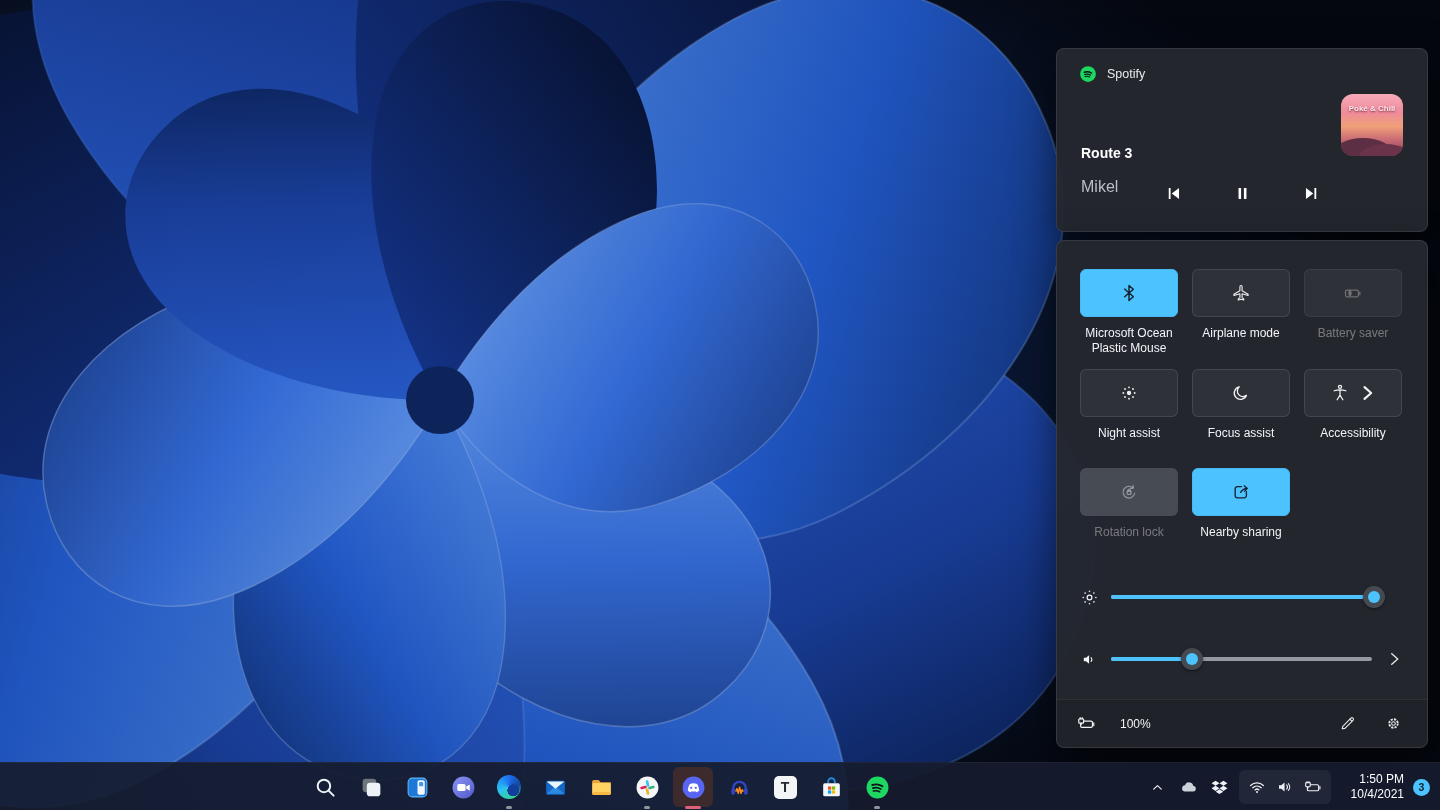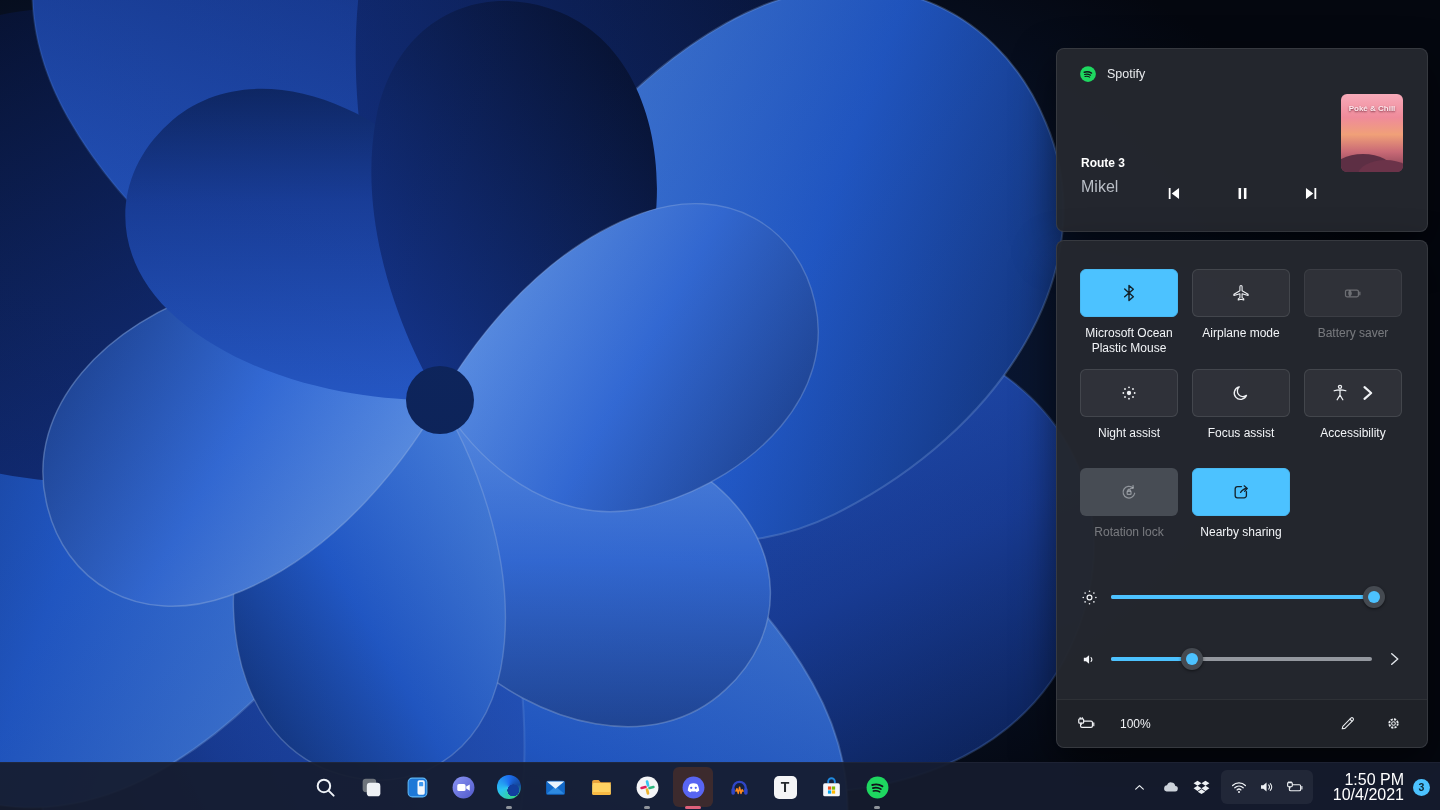"Poké & Chill" .album-art { border-radius: 6px -> 12px; height: 78px -> 62px }
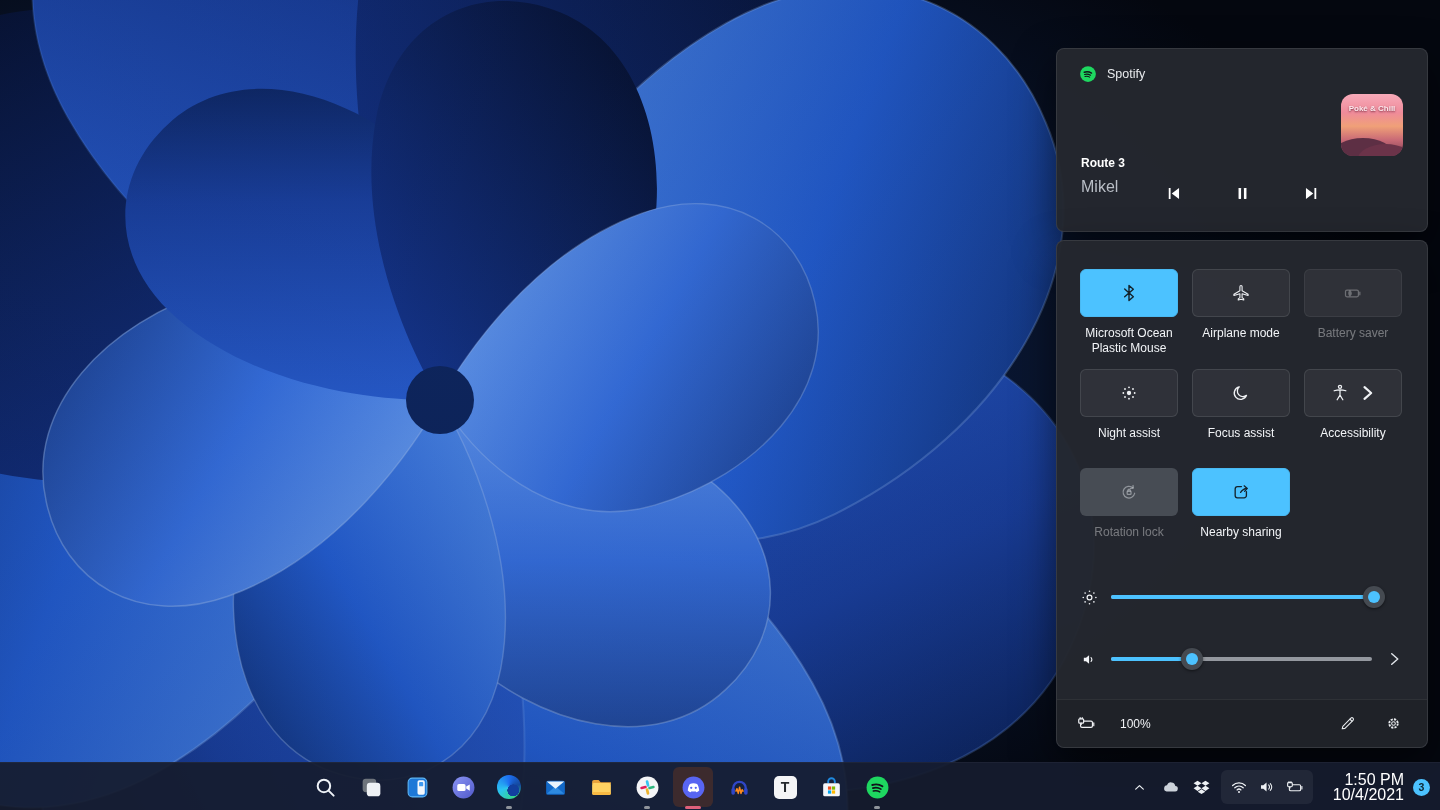"Route 3" .media-title { font-size: 12px -> 14px; top: 107px -> 96px }
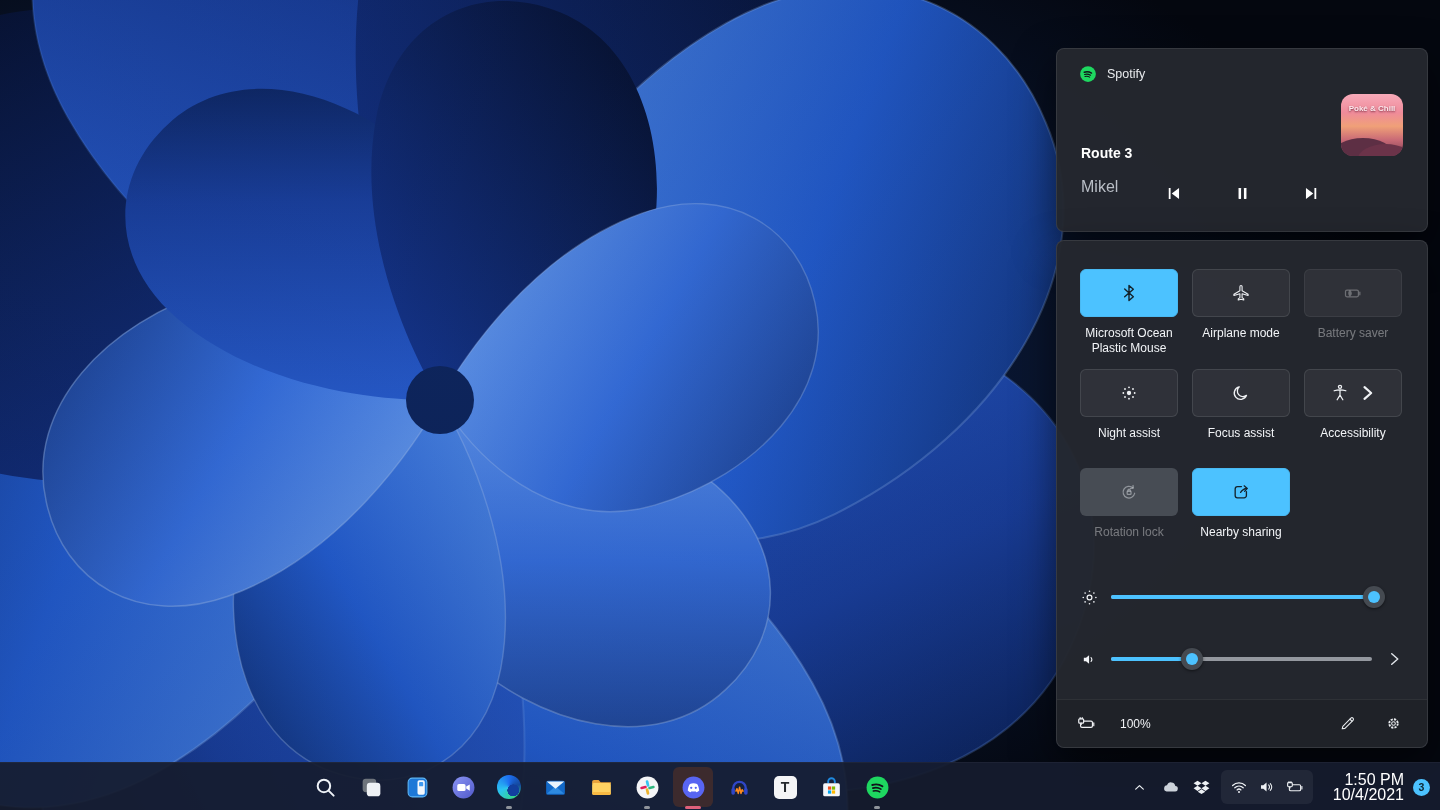"1:50 PM" .clock { font-size: 16px -> 12px }
